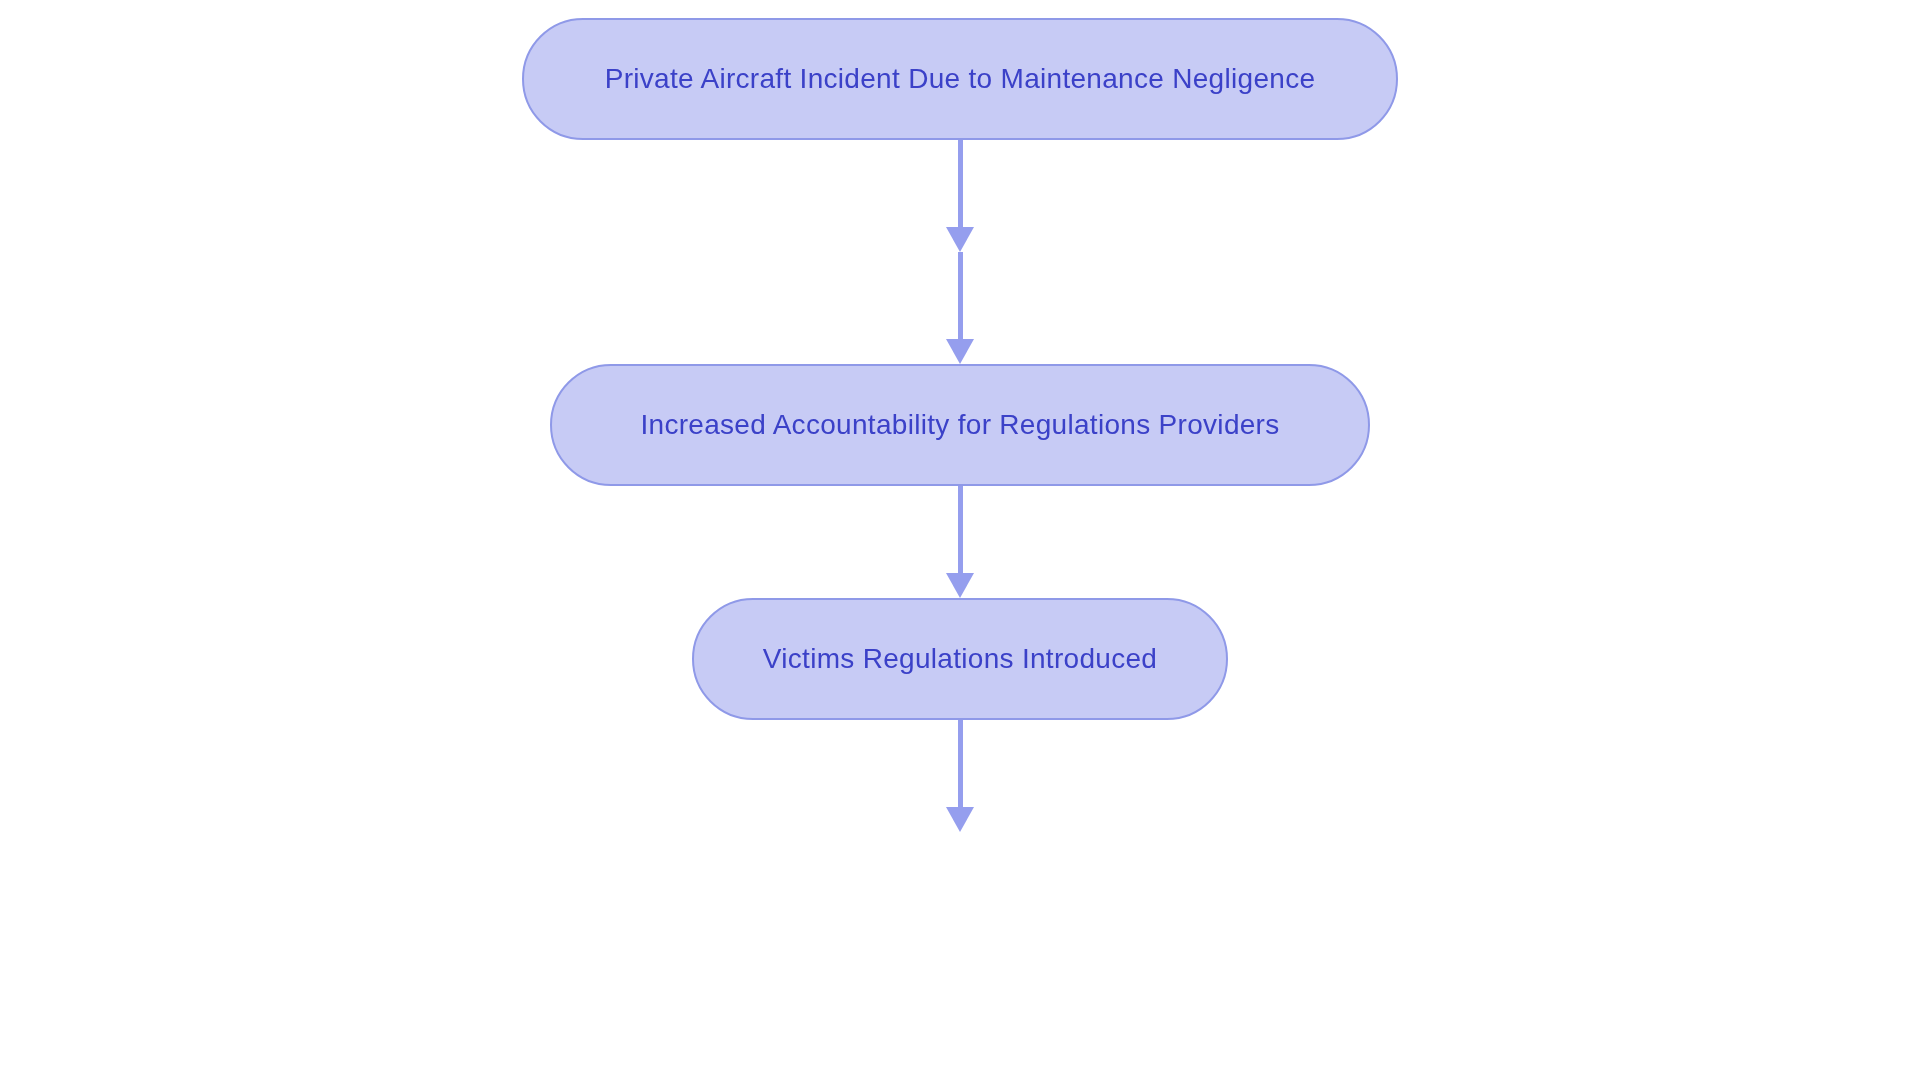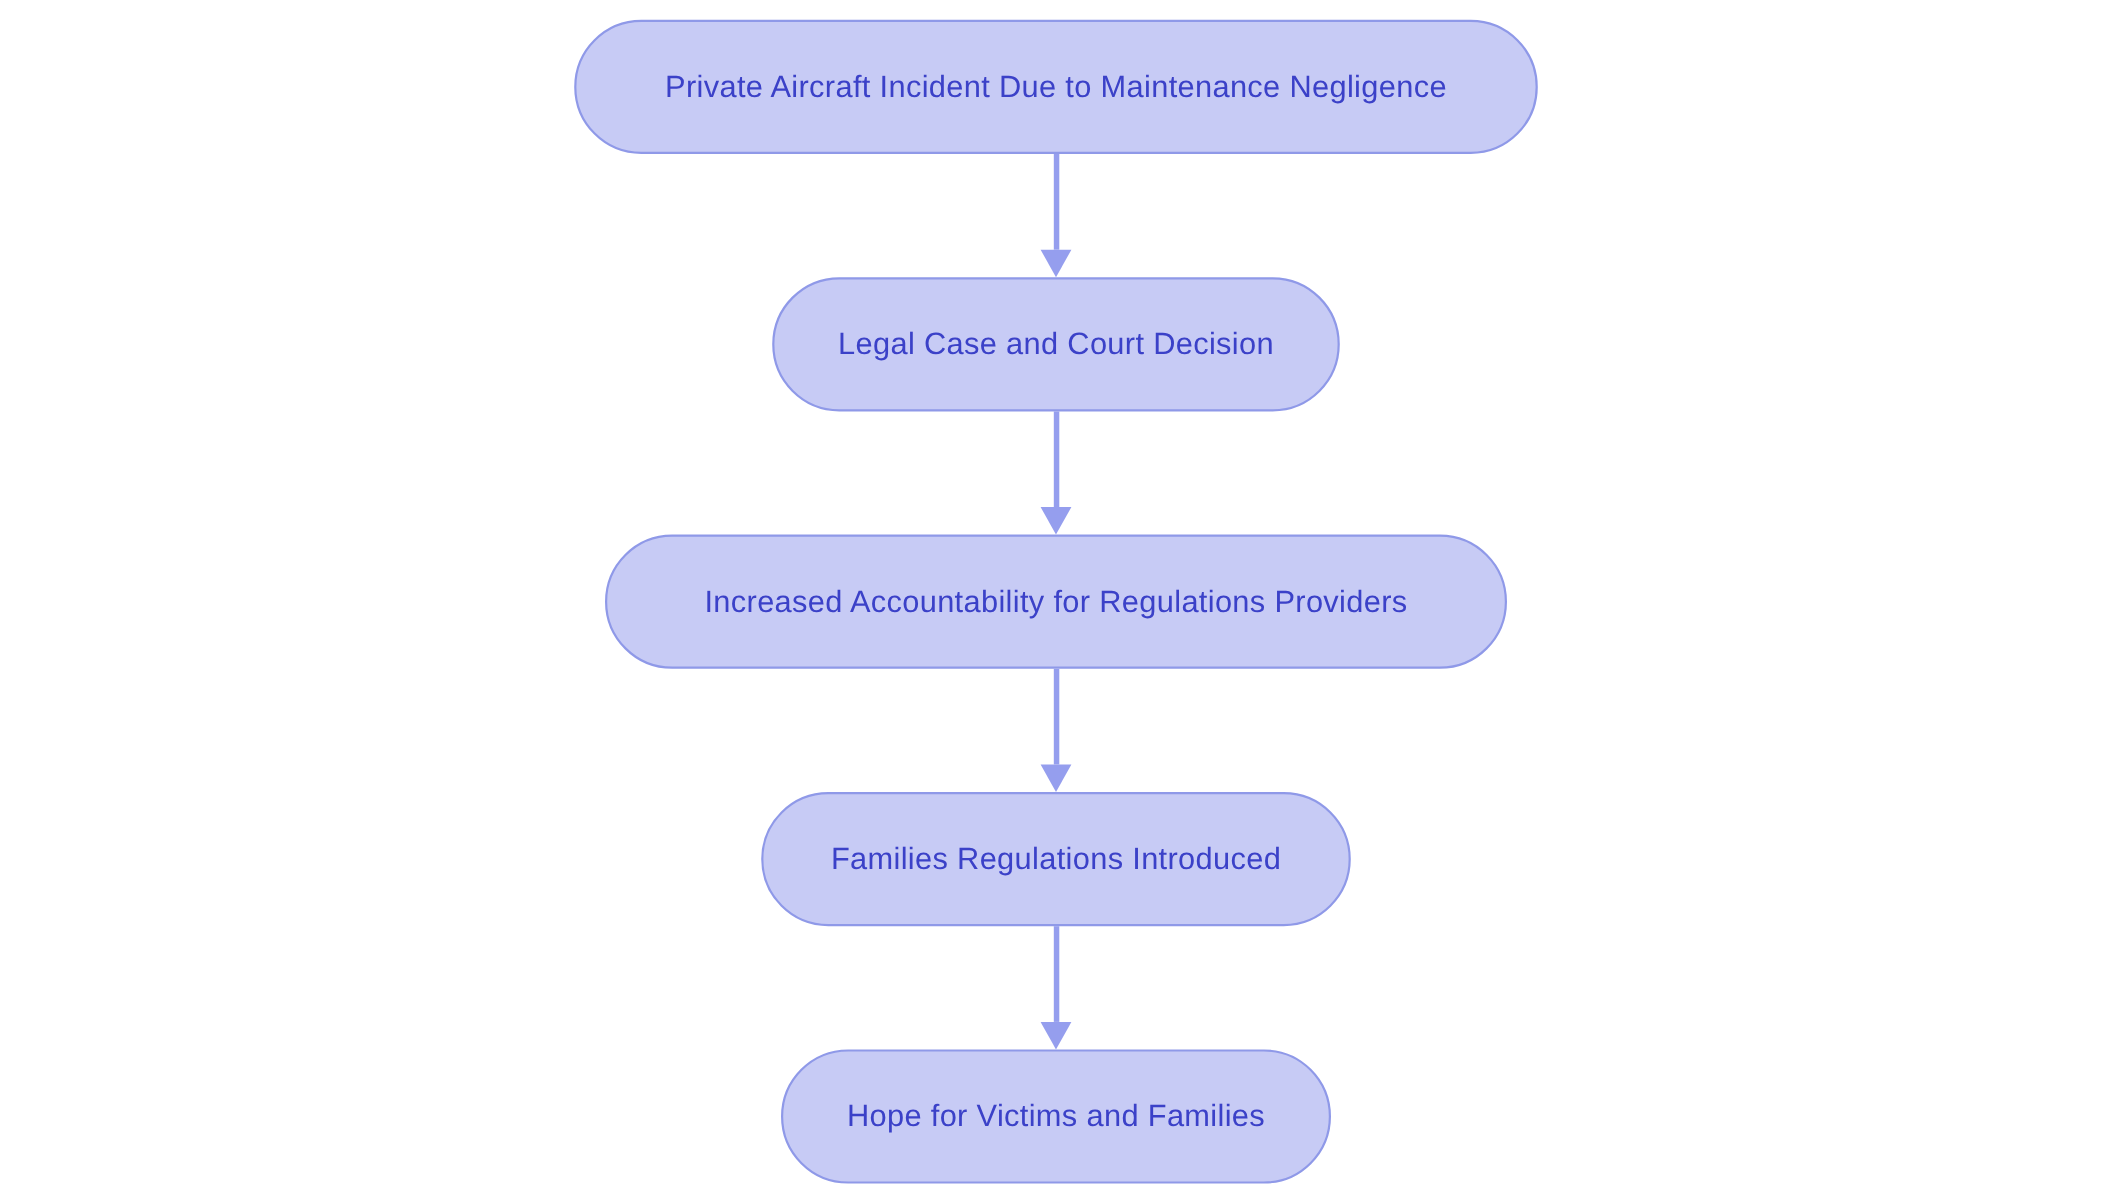"Legal Case and Court Decision" div.node { html: <div> <span>Legal Case and Court Decision</span> </div> -> none }
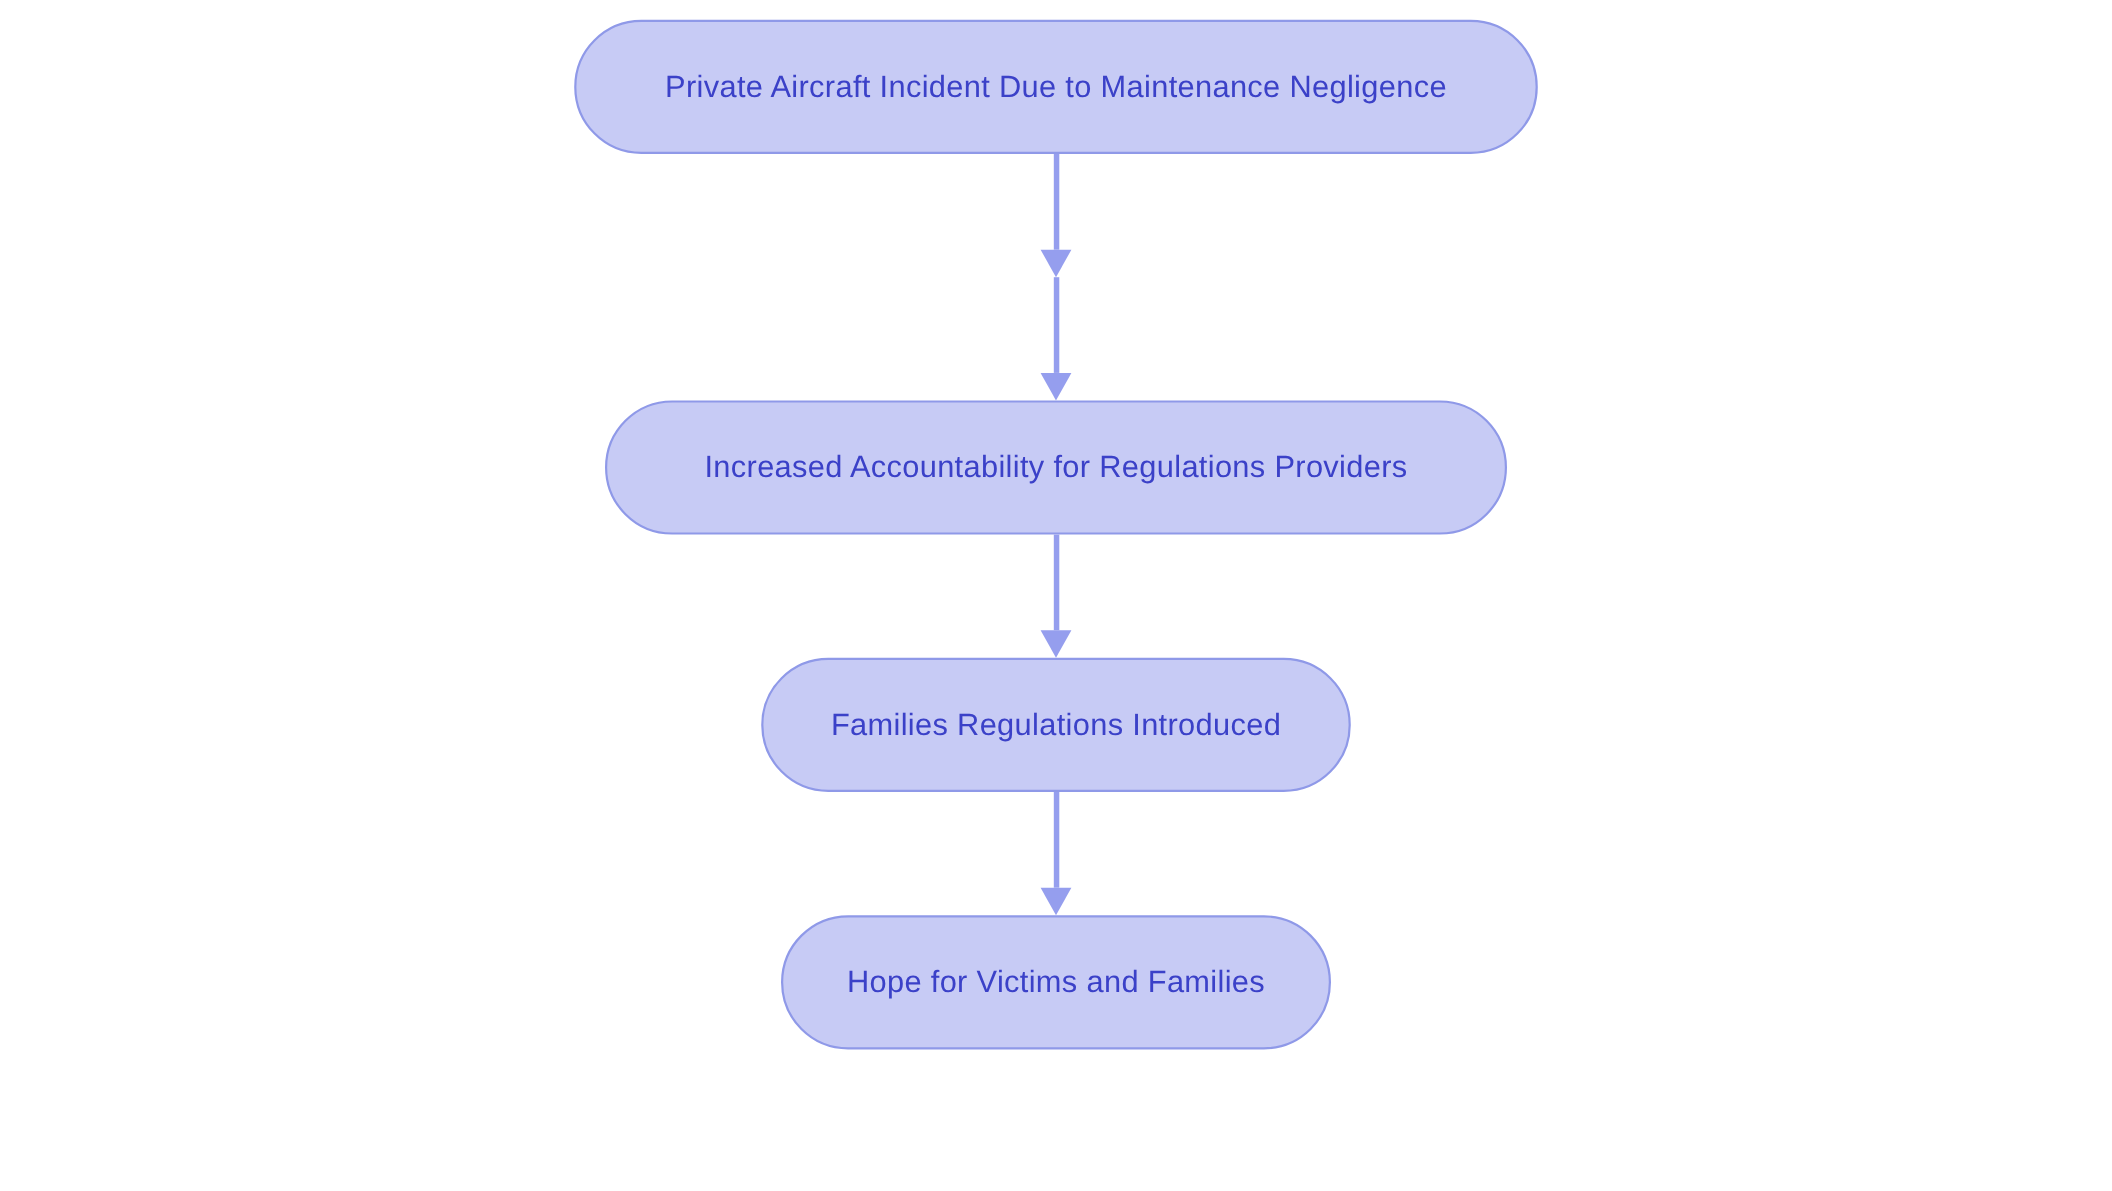"Families Regulations Introduced" span { text: Families -> Victims }
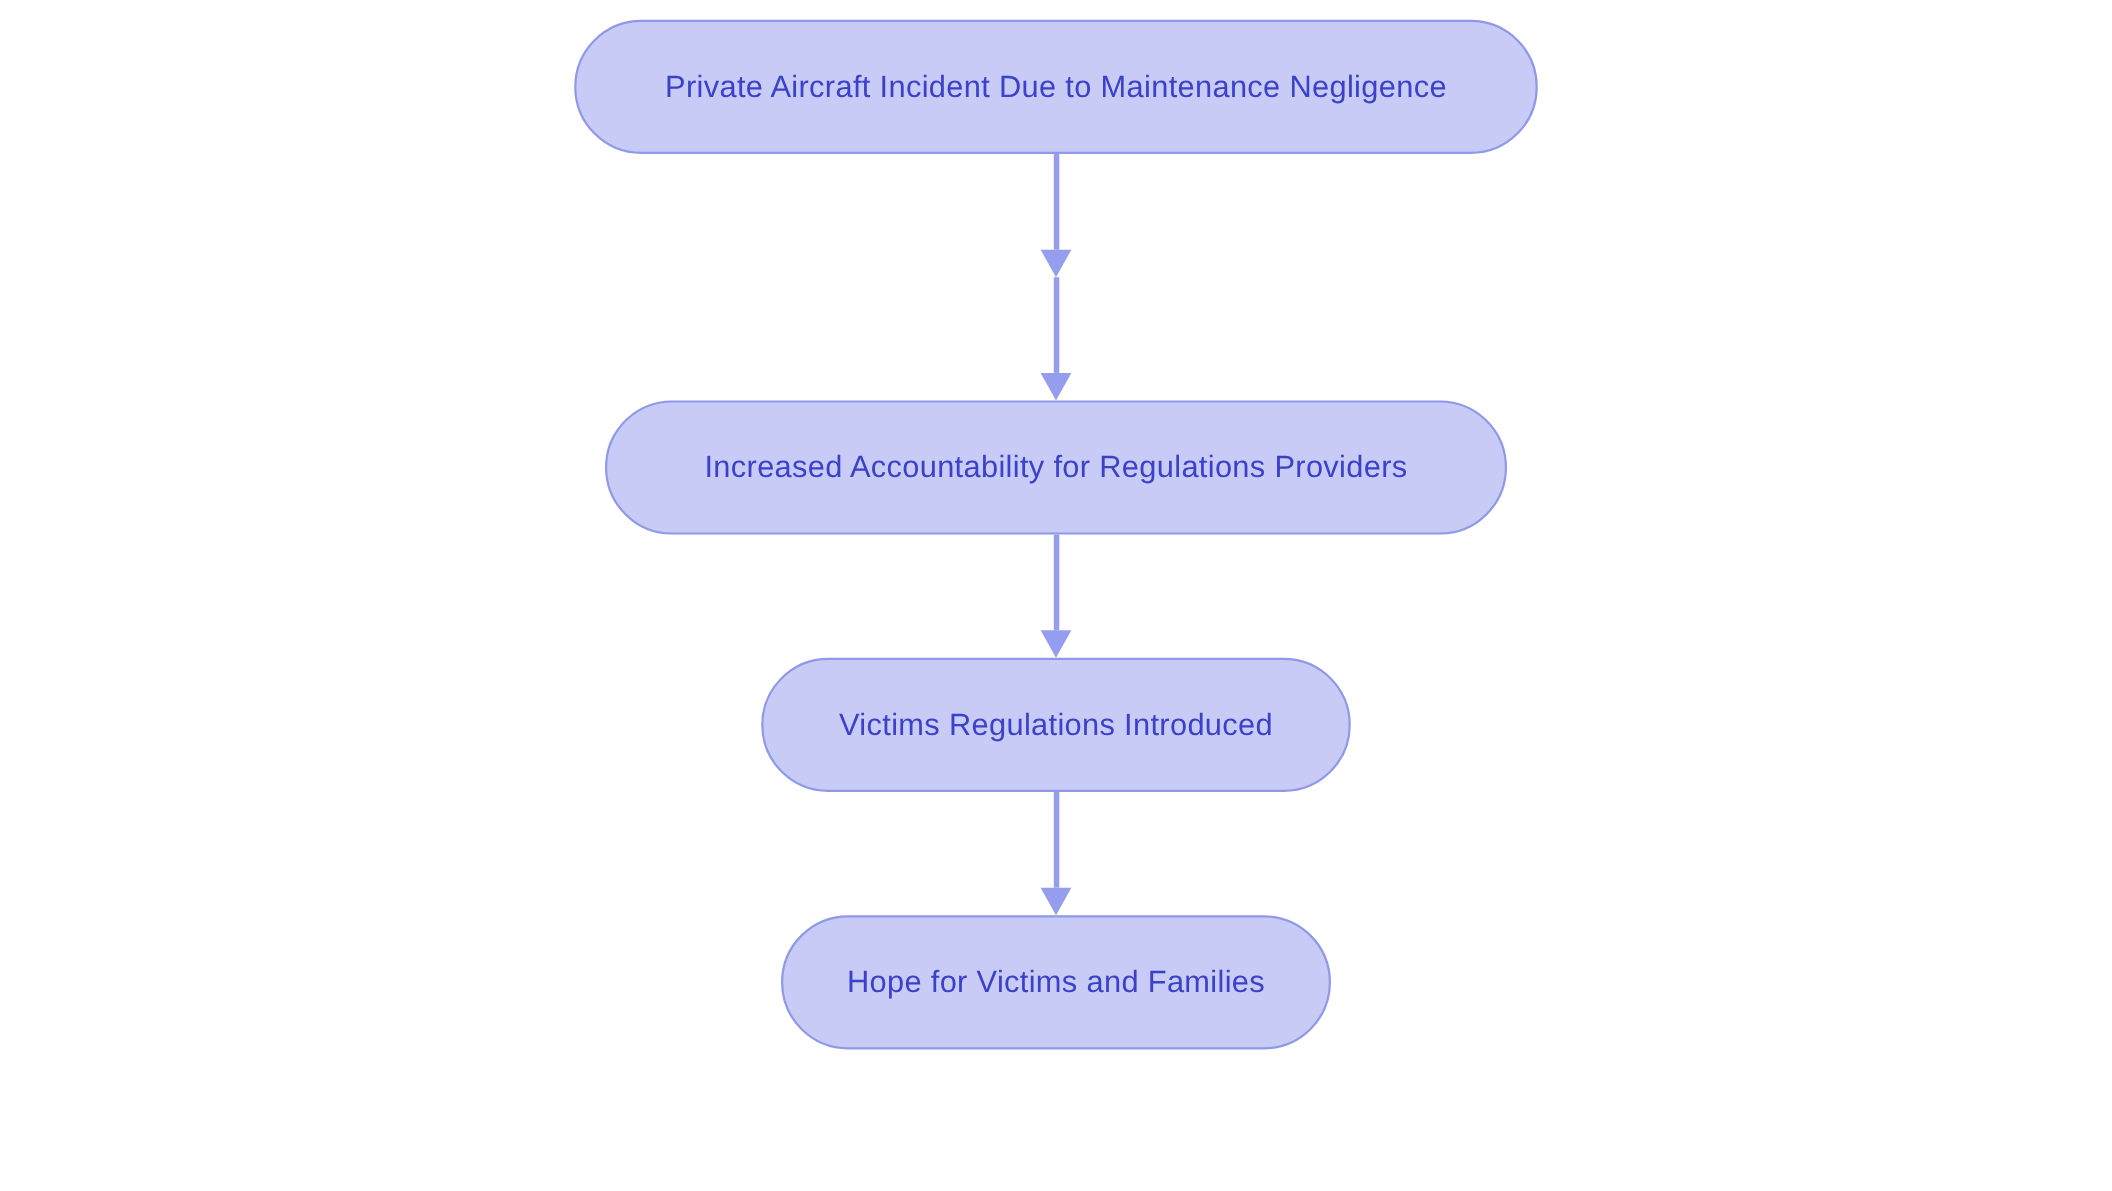"Hope for Victims and Families" div.node { html: <div> <span>Hope for Victims and Families</span> </div> -> none }
